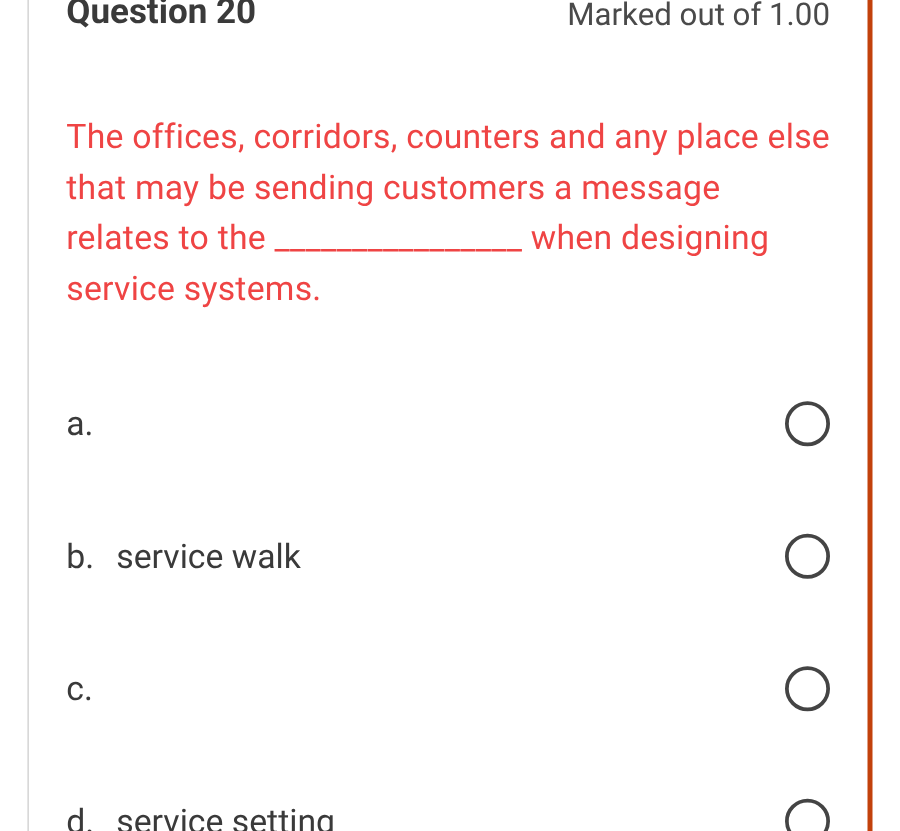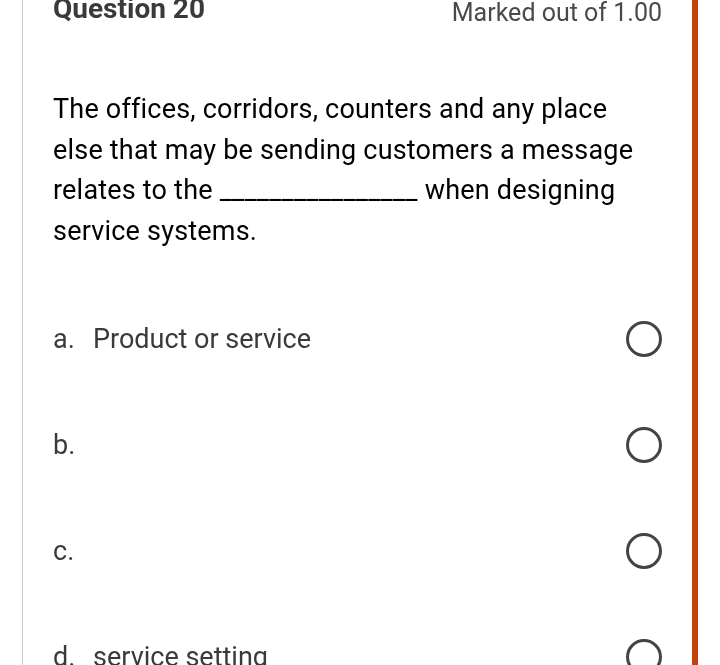"Question 20" .question-card { border-right: 6px solid #c2410c -> 4px solid #c2410c }
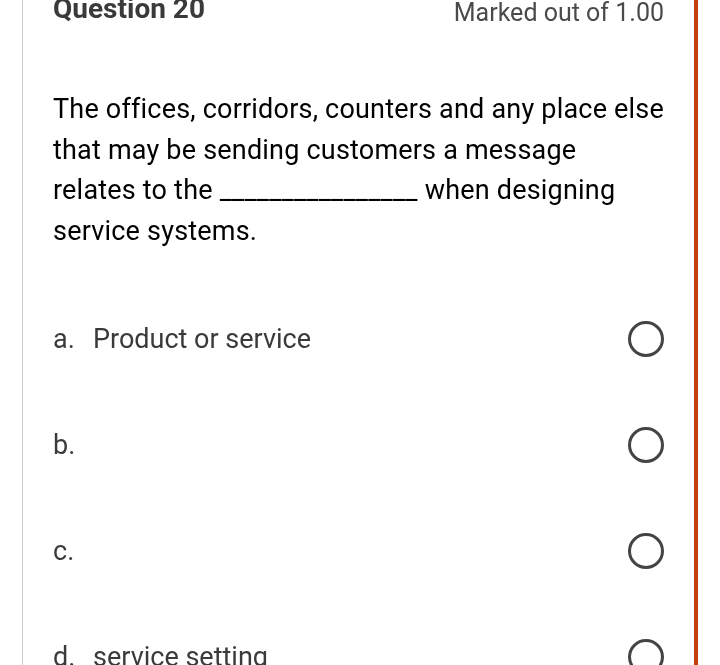"The offices, corridors, counters and" .question-text { color: #000000 -> #ef4444 }
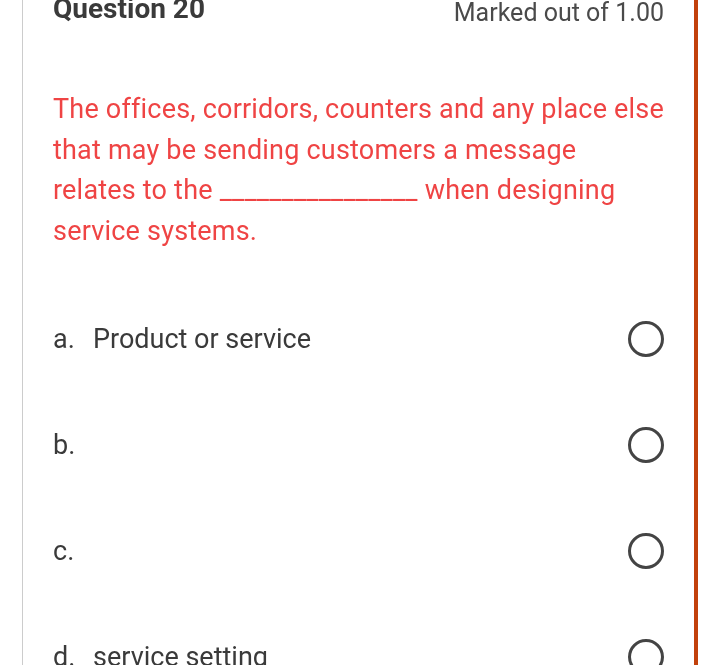"Product or service" span.option-text { html: <span>Product or service</span> -> none }
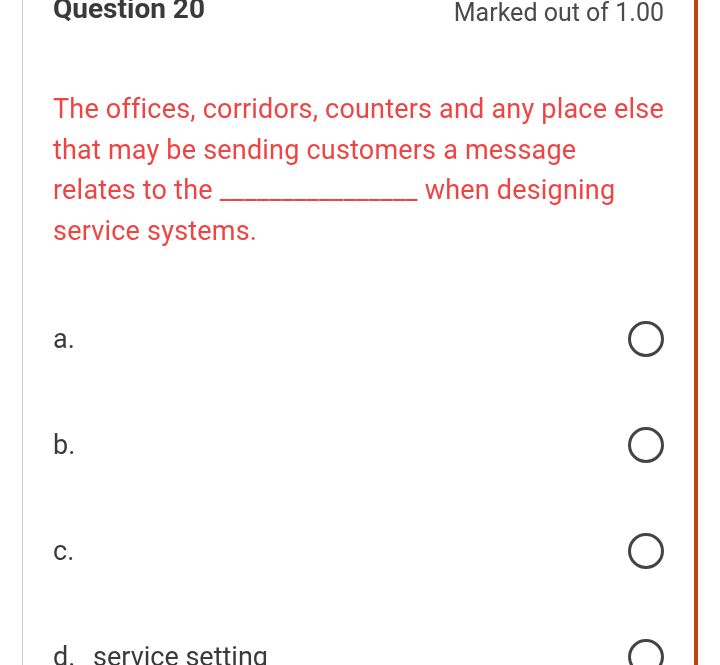"service walk" span.option-text { html: none -> <span>service walk</span> }
